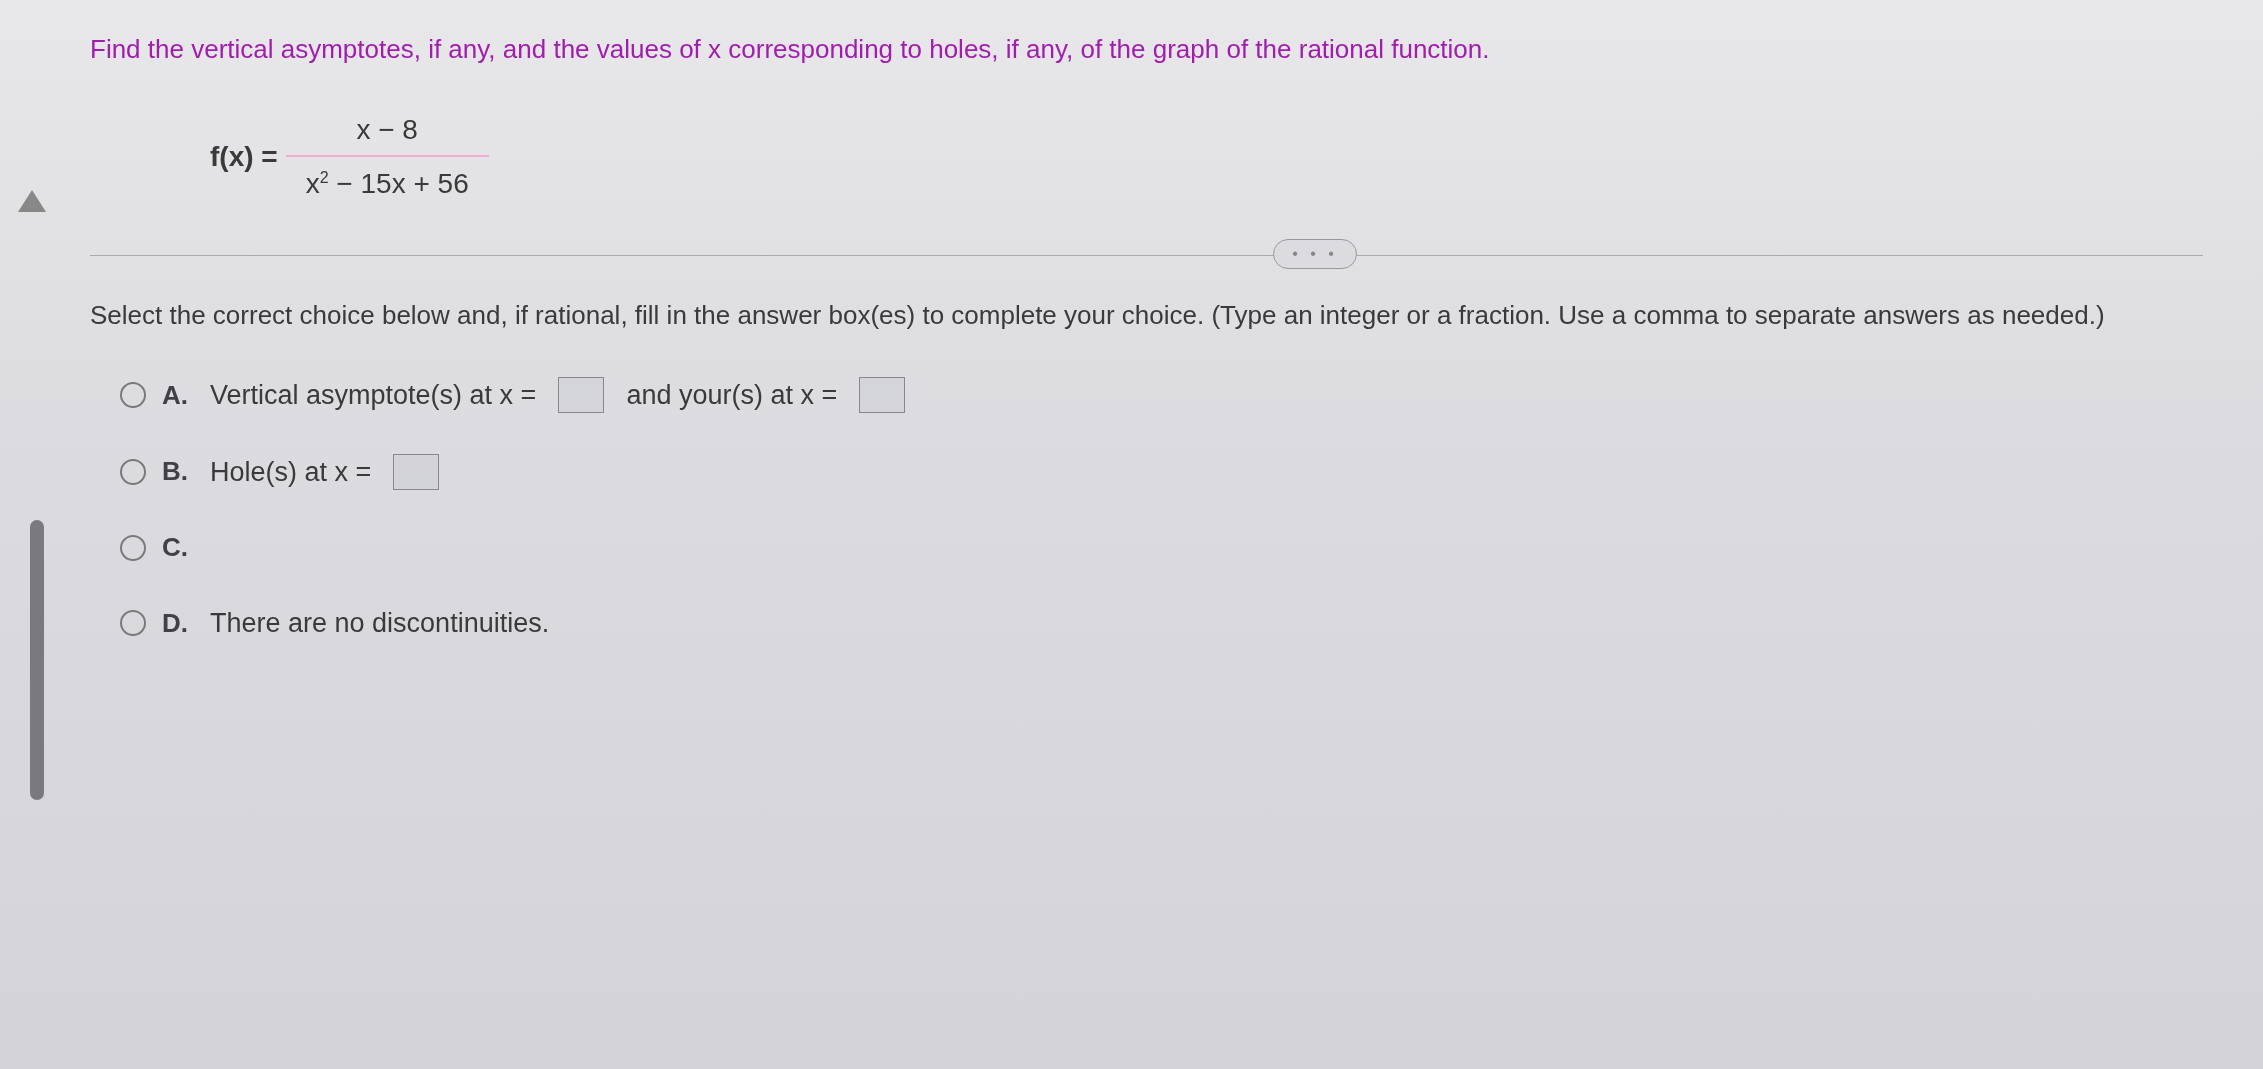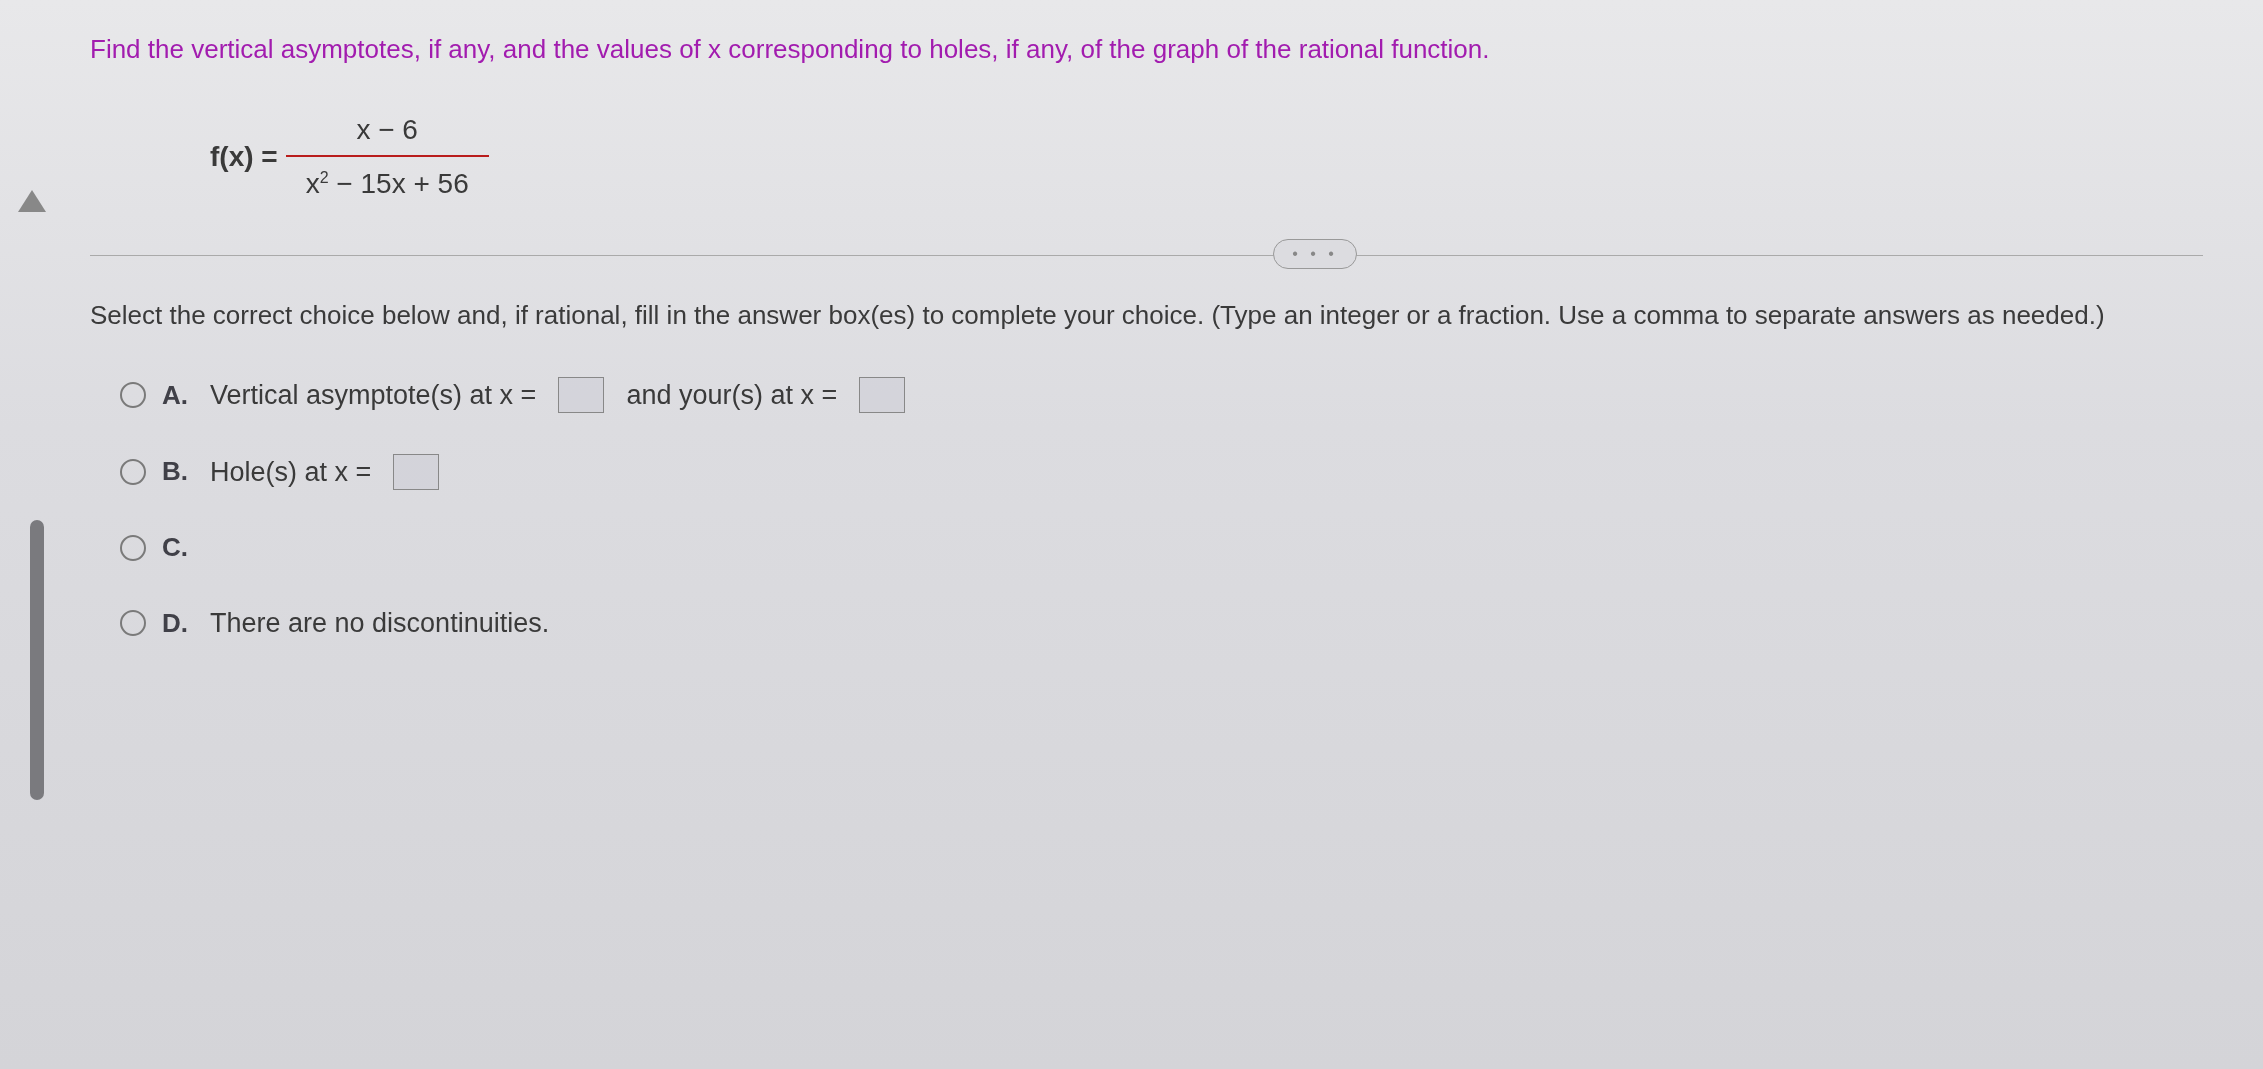"x − 6" span.numerator { text: 6 -> 8 }
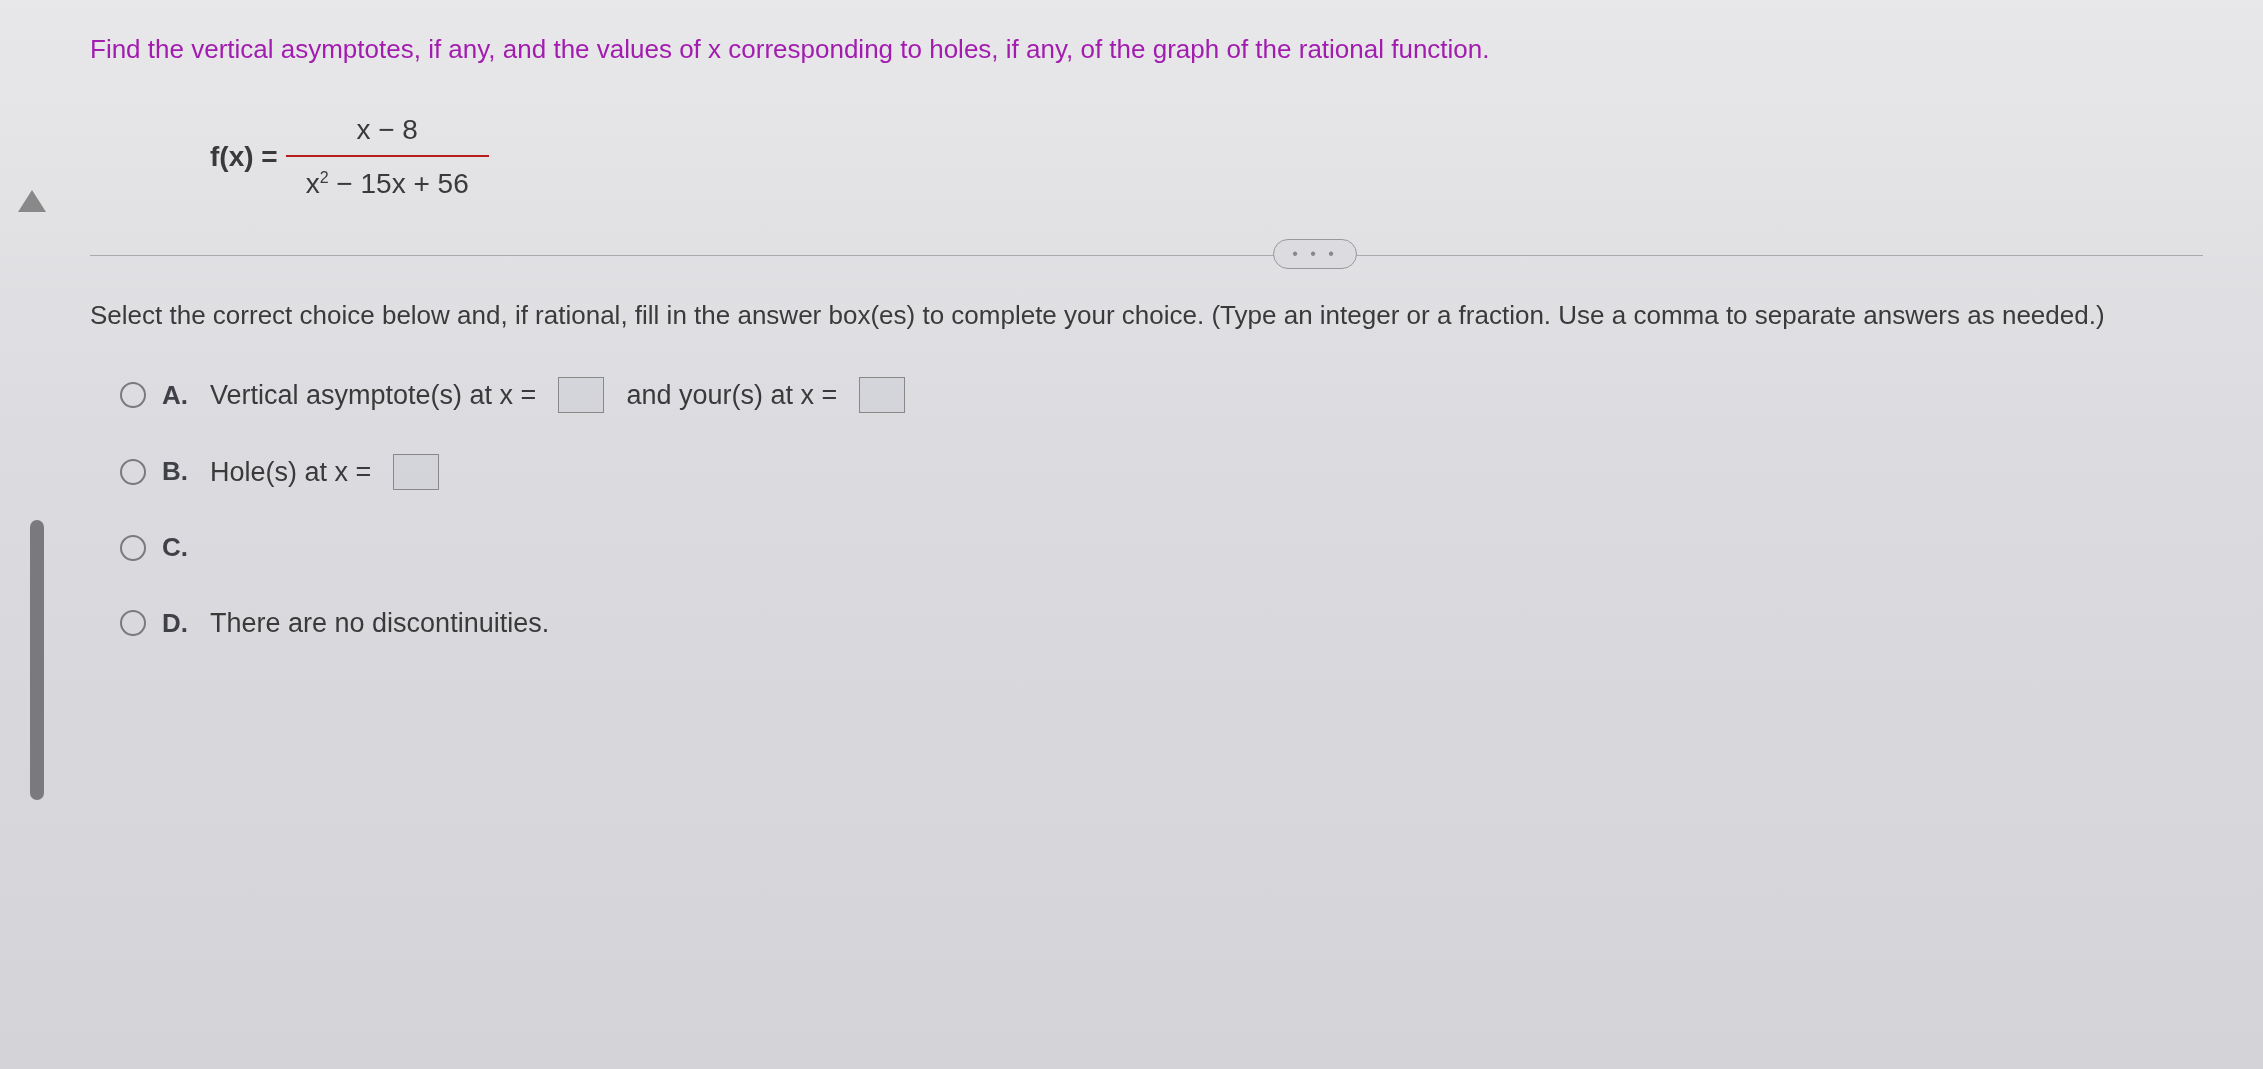"x2 − 15x + 56" .denominator { border-top: 2px solid #b91c1c -> 2px solid #f9a8d4 }
